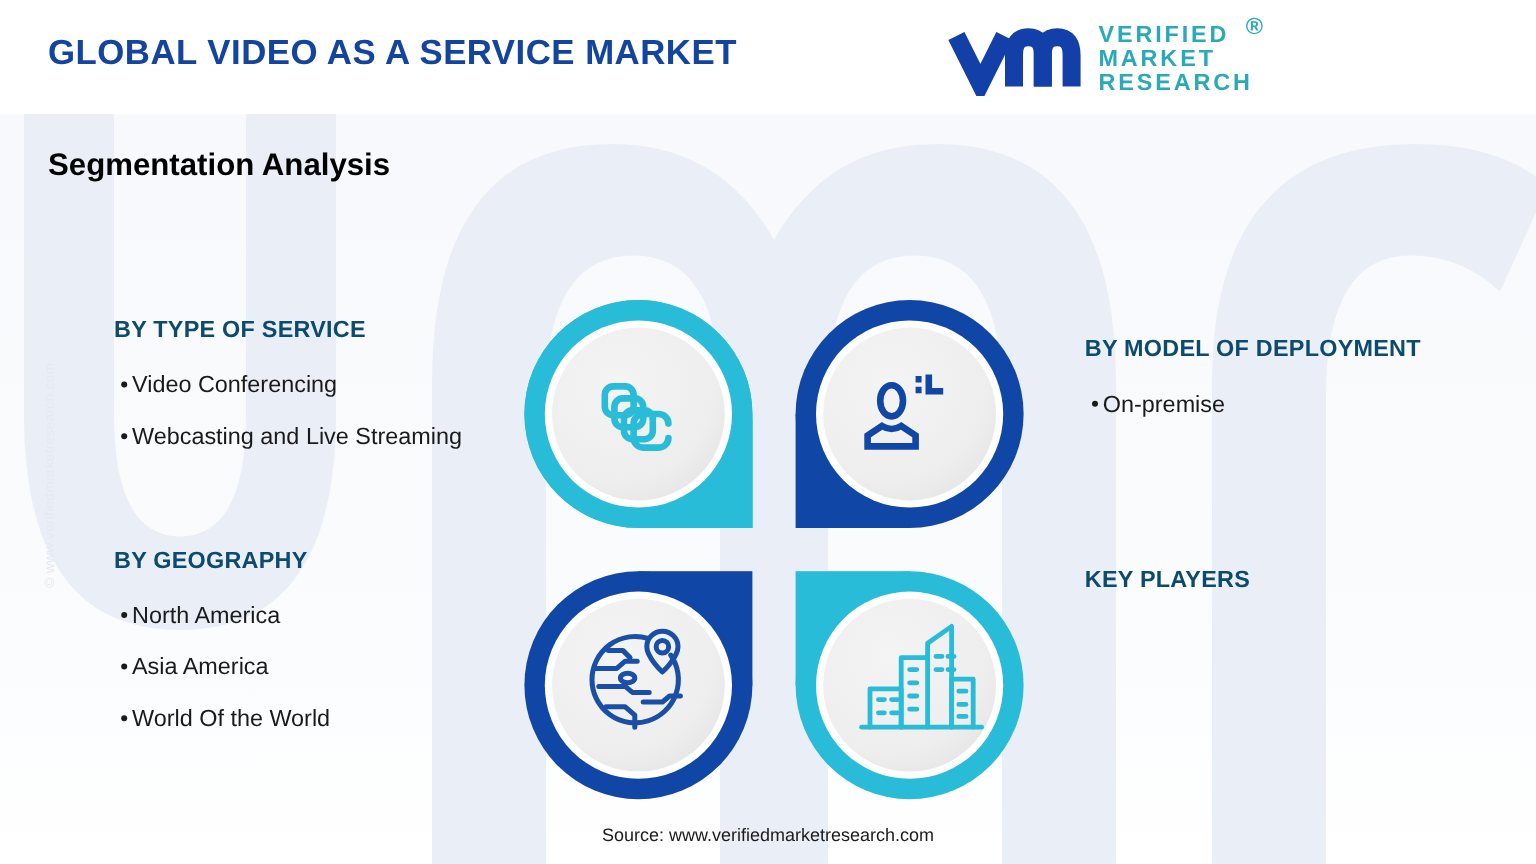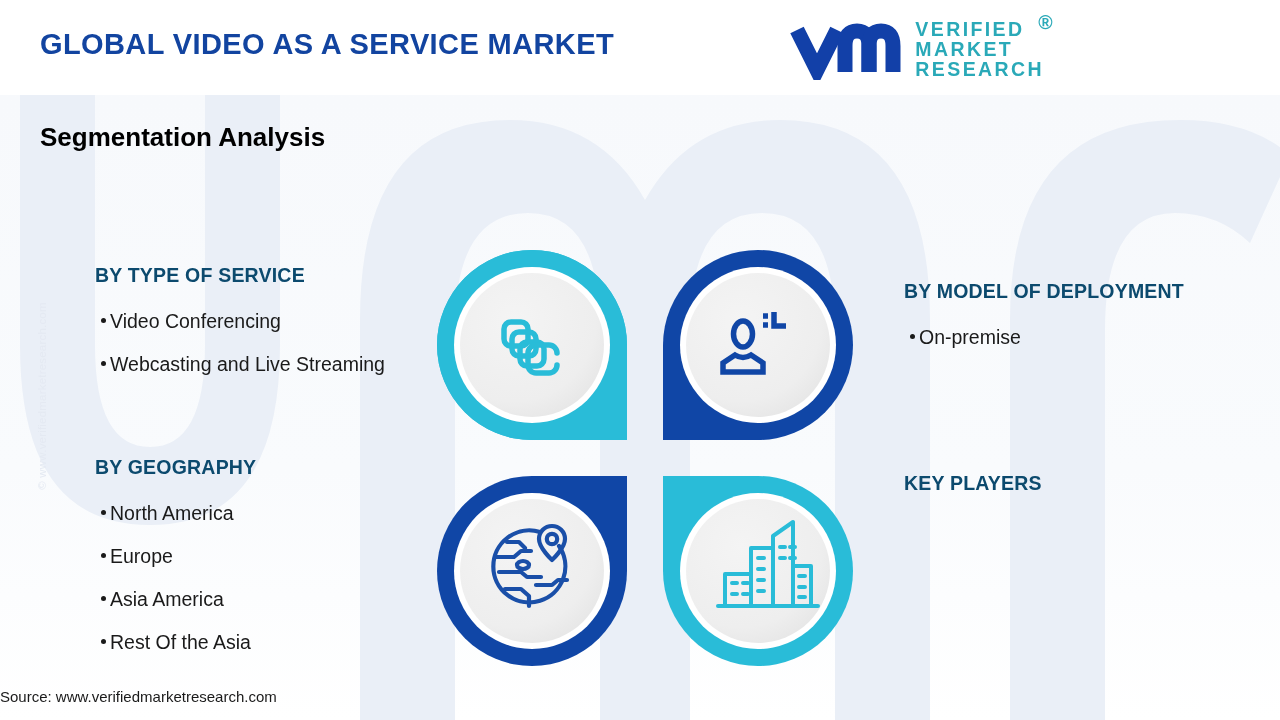"Europe" li { html: <li><span></span><span>Europe</span></li> -> none }
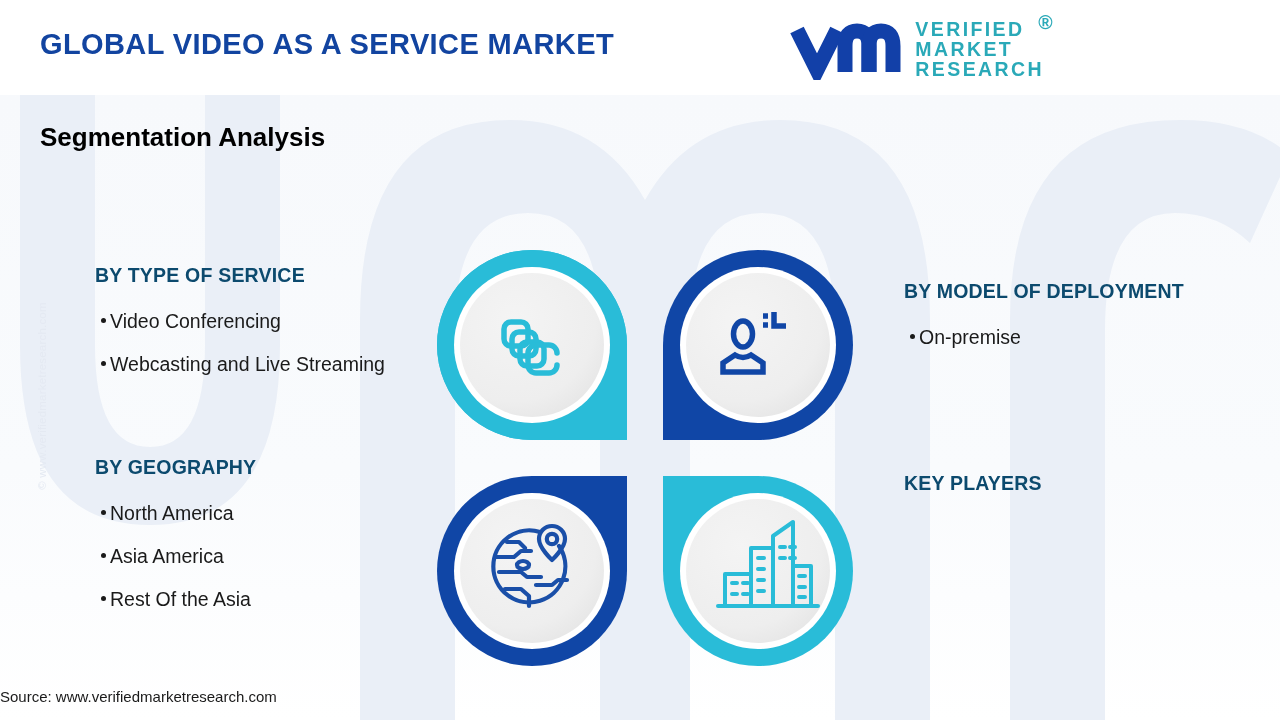"Rest Of the Asia" span { text: Rest Of the Asia -> World Of the World }
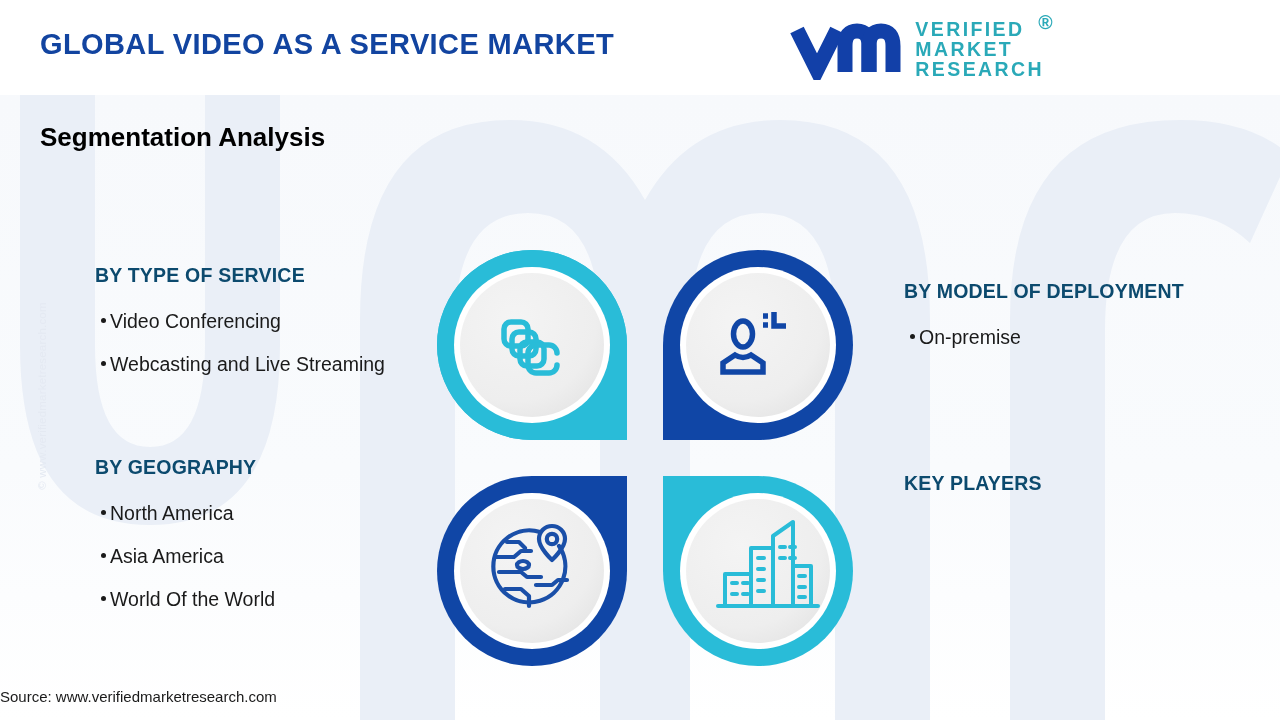"Source: www.verifiedmarketresearch.com" .source { text-align: left -> center }
